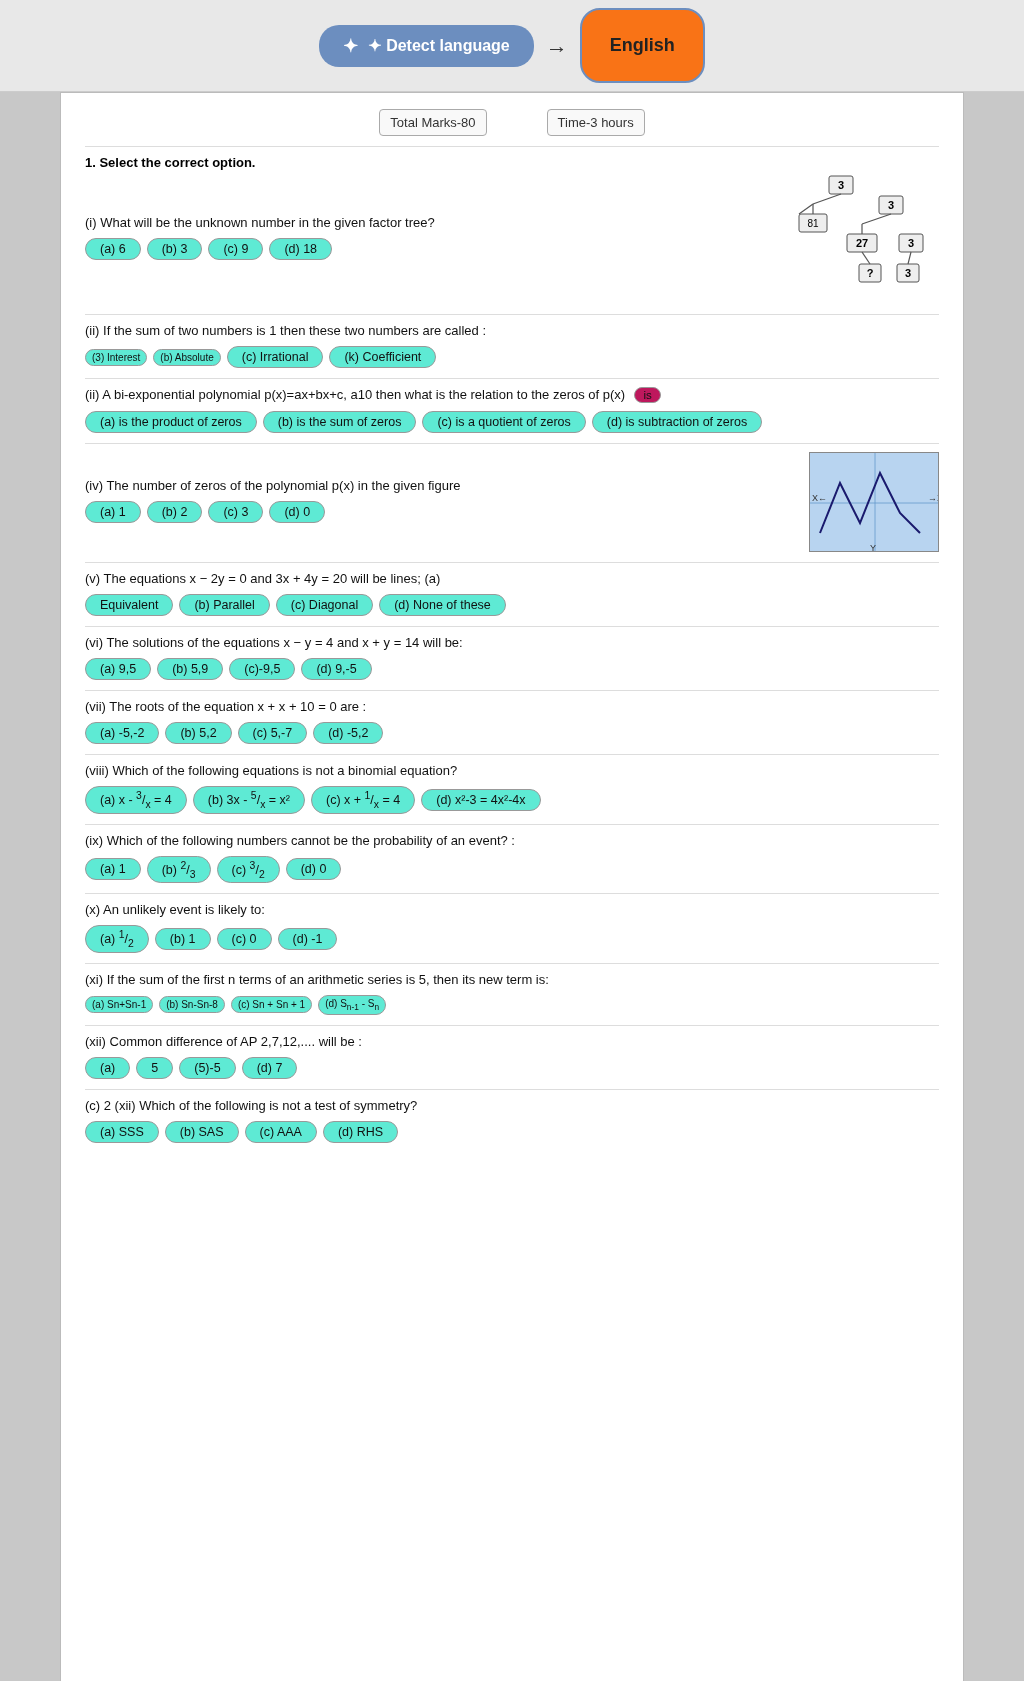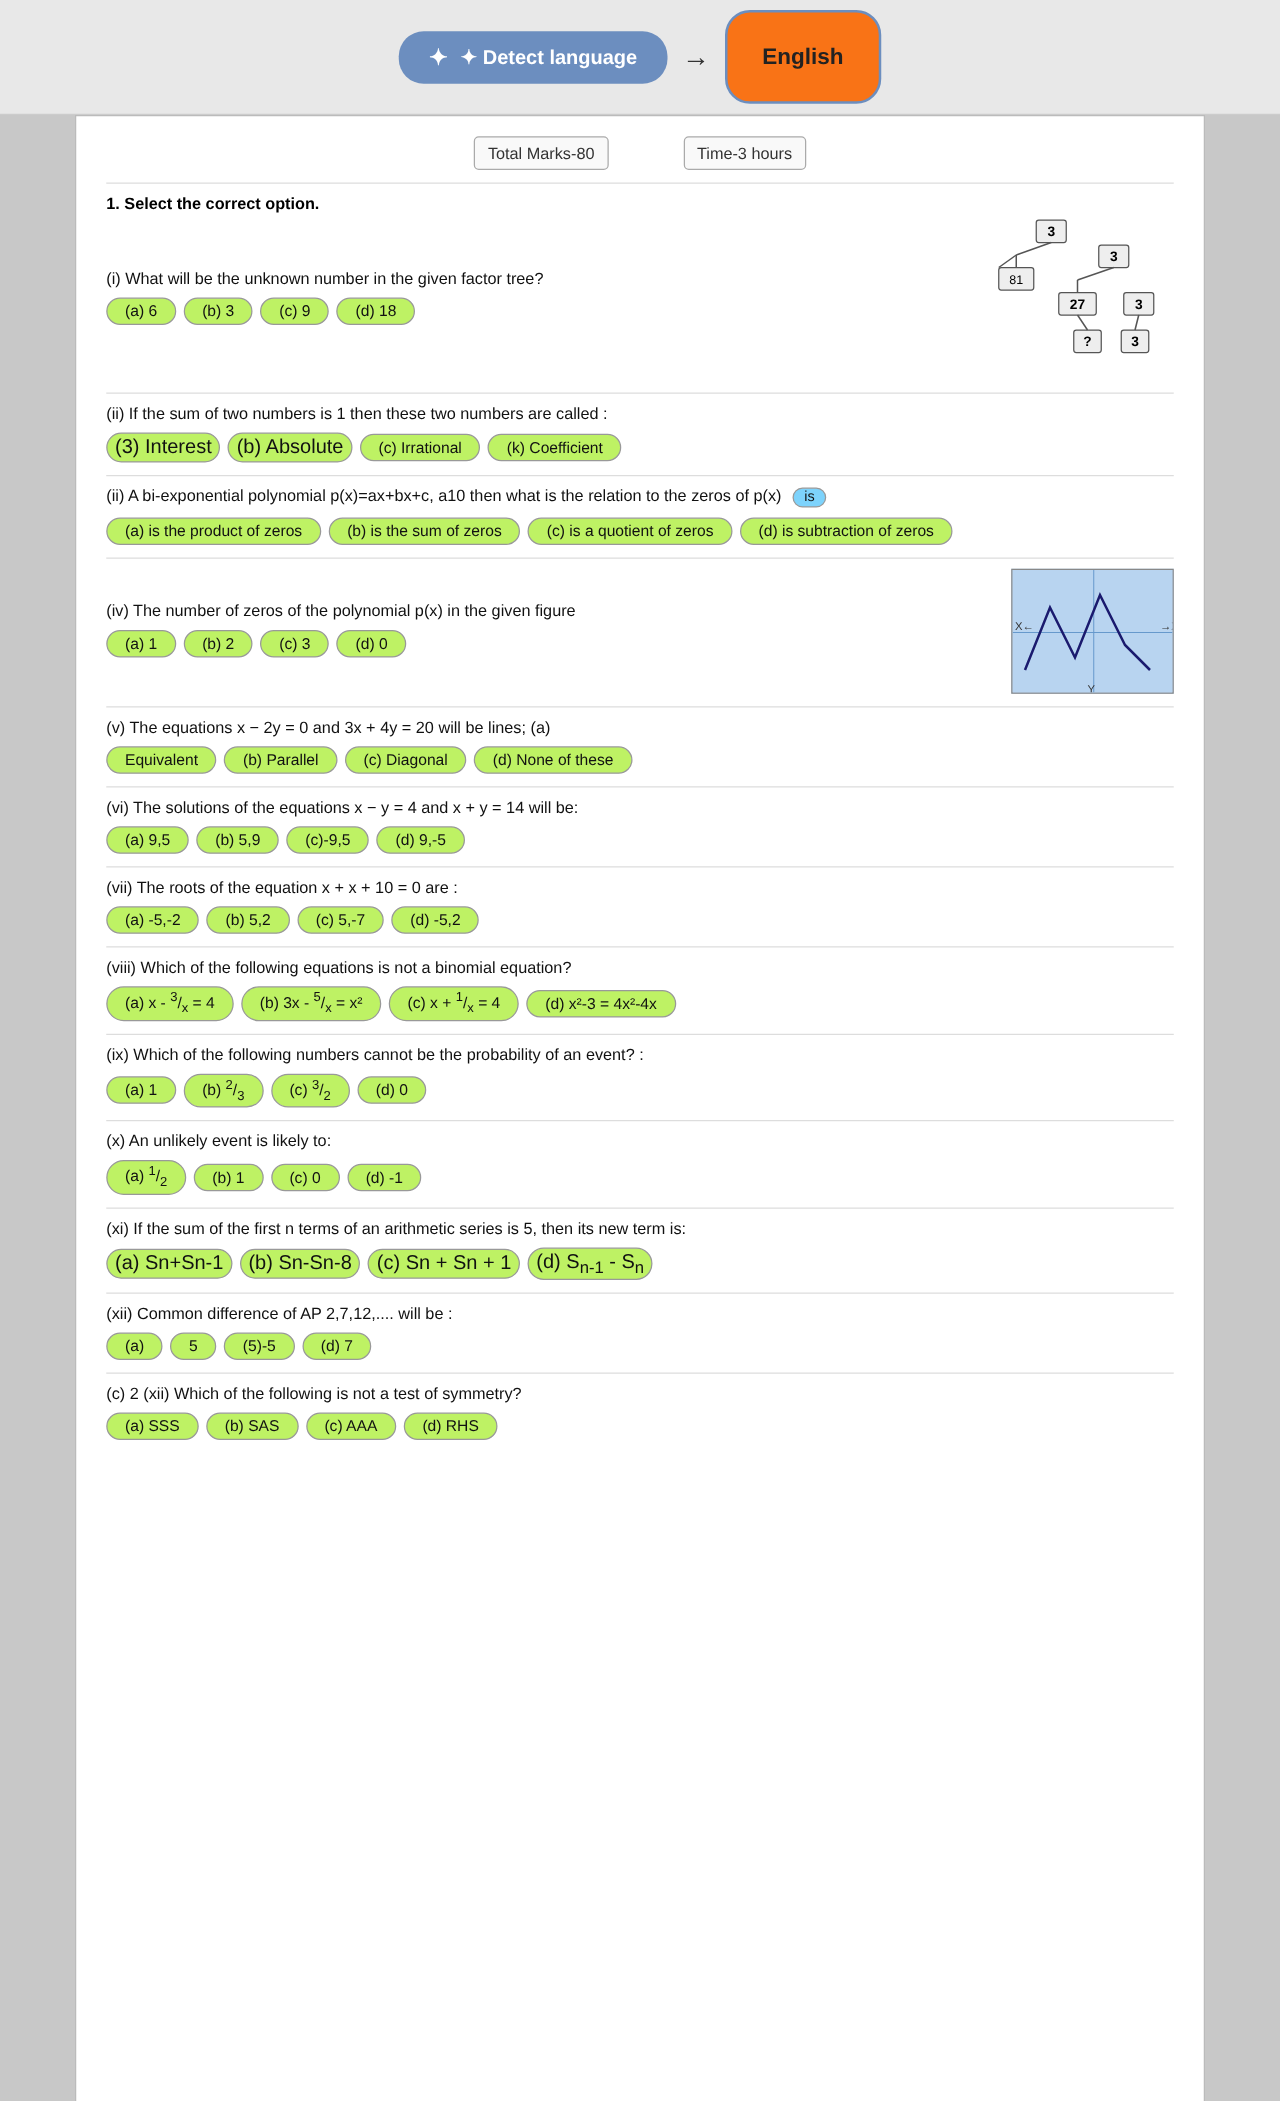"(a) 6" .option-chip { background: #bef264 -> #5eead4 }
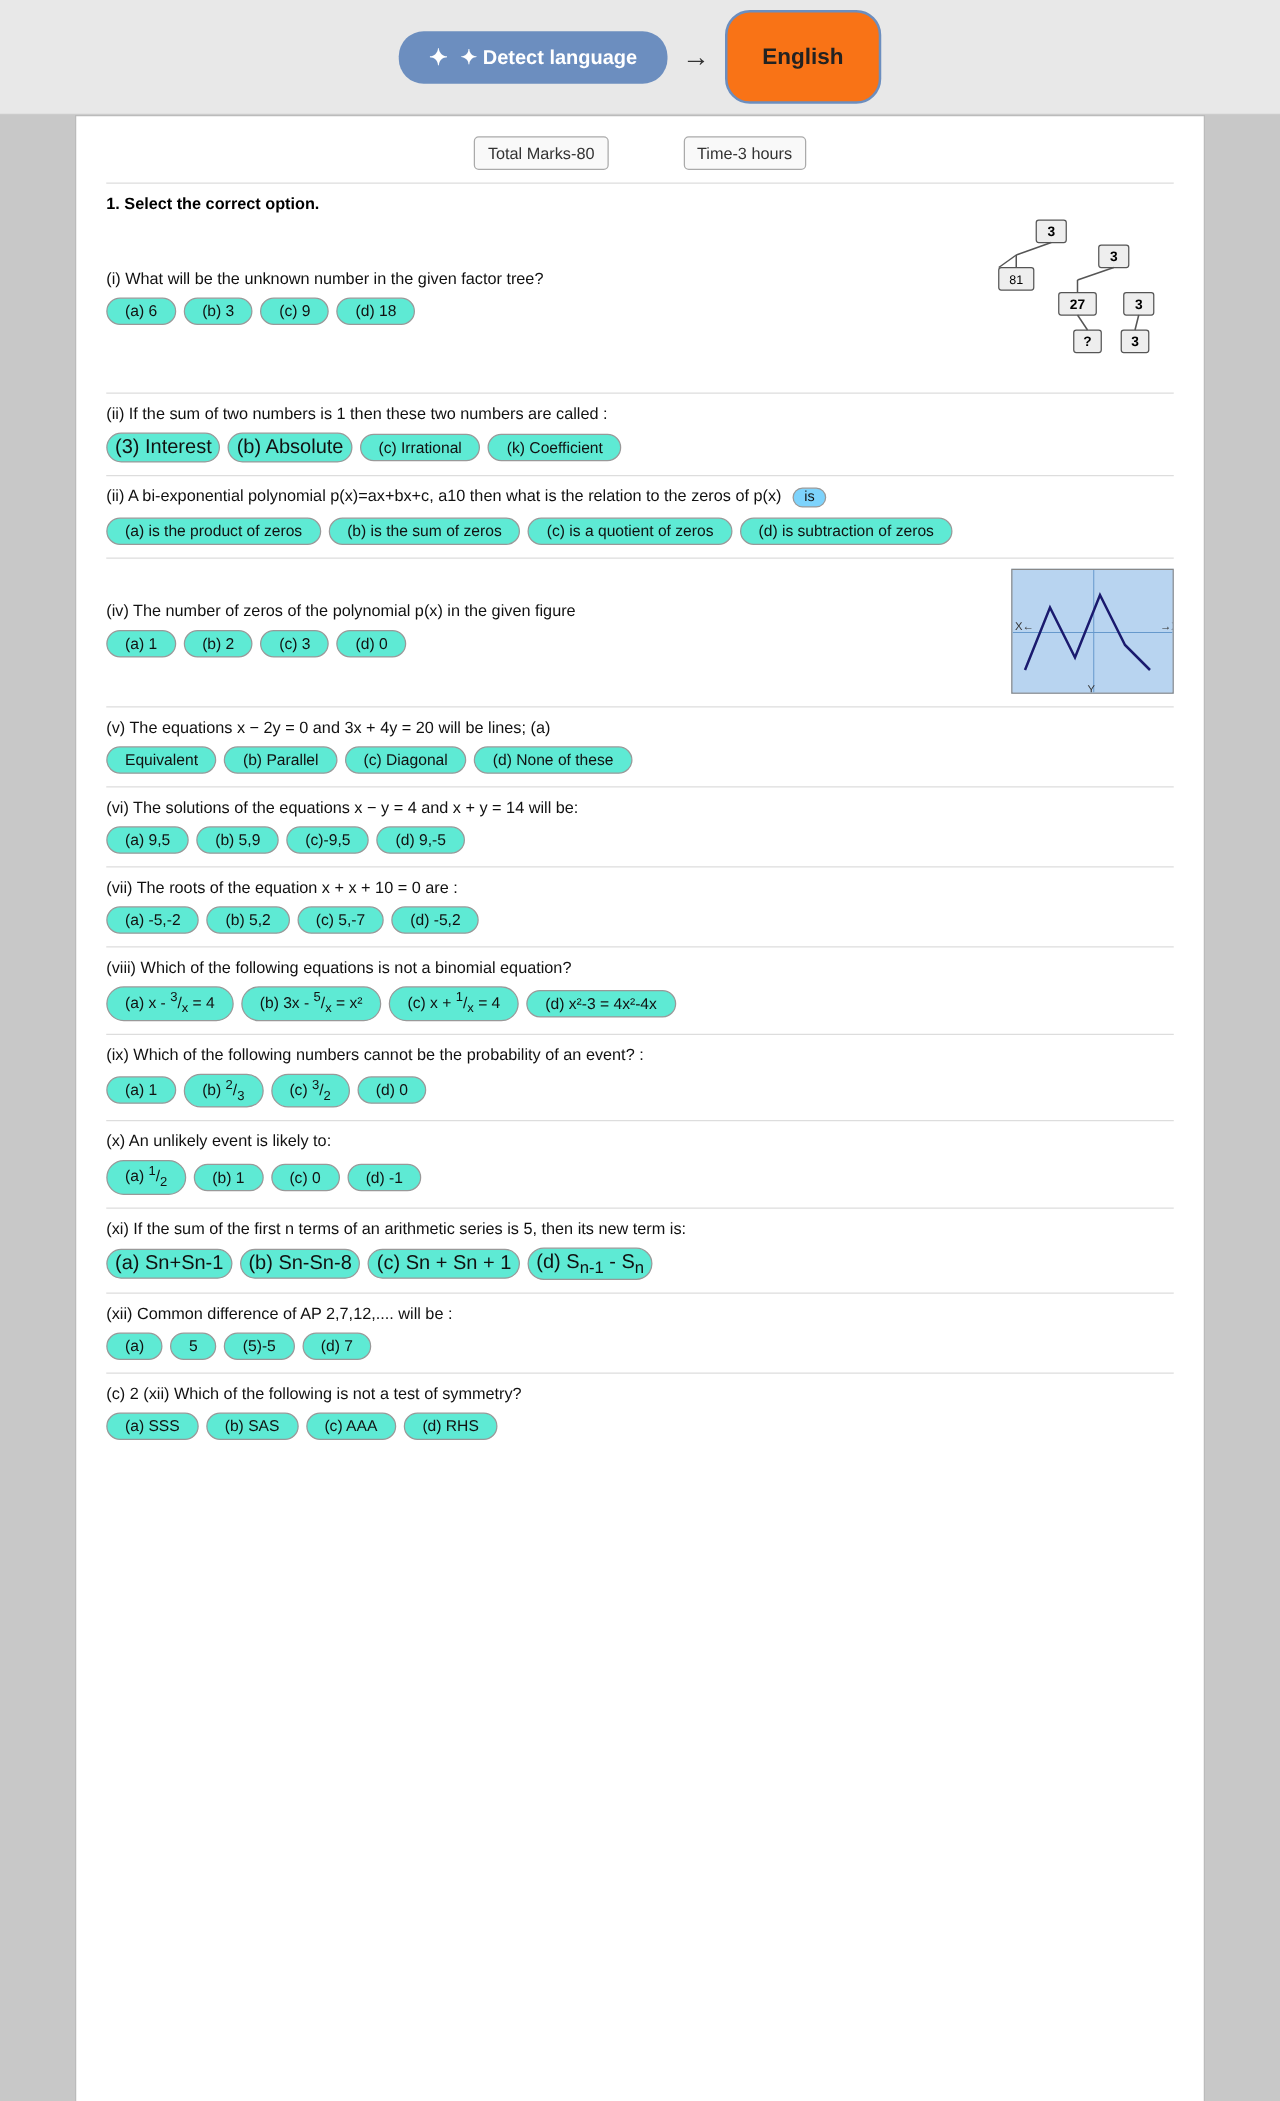"(3) Interest" .option-chip.small { font-size: 16px -> 10px }
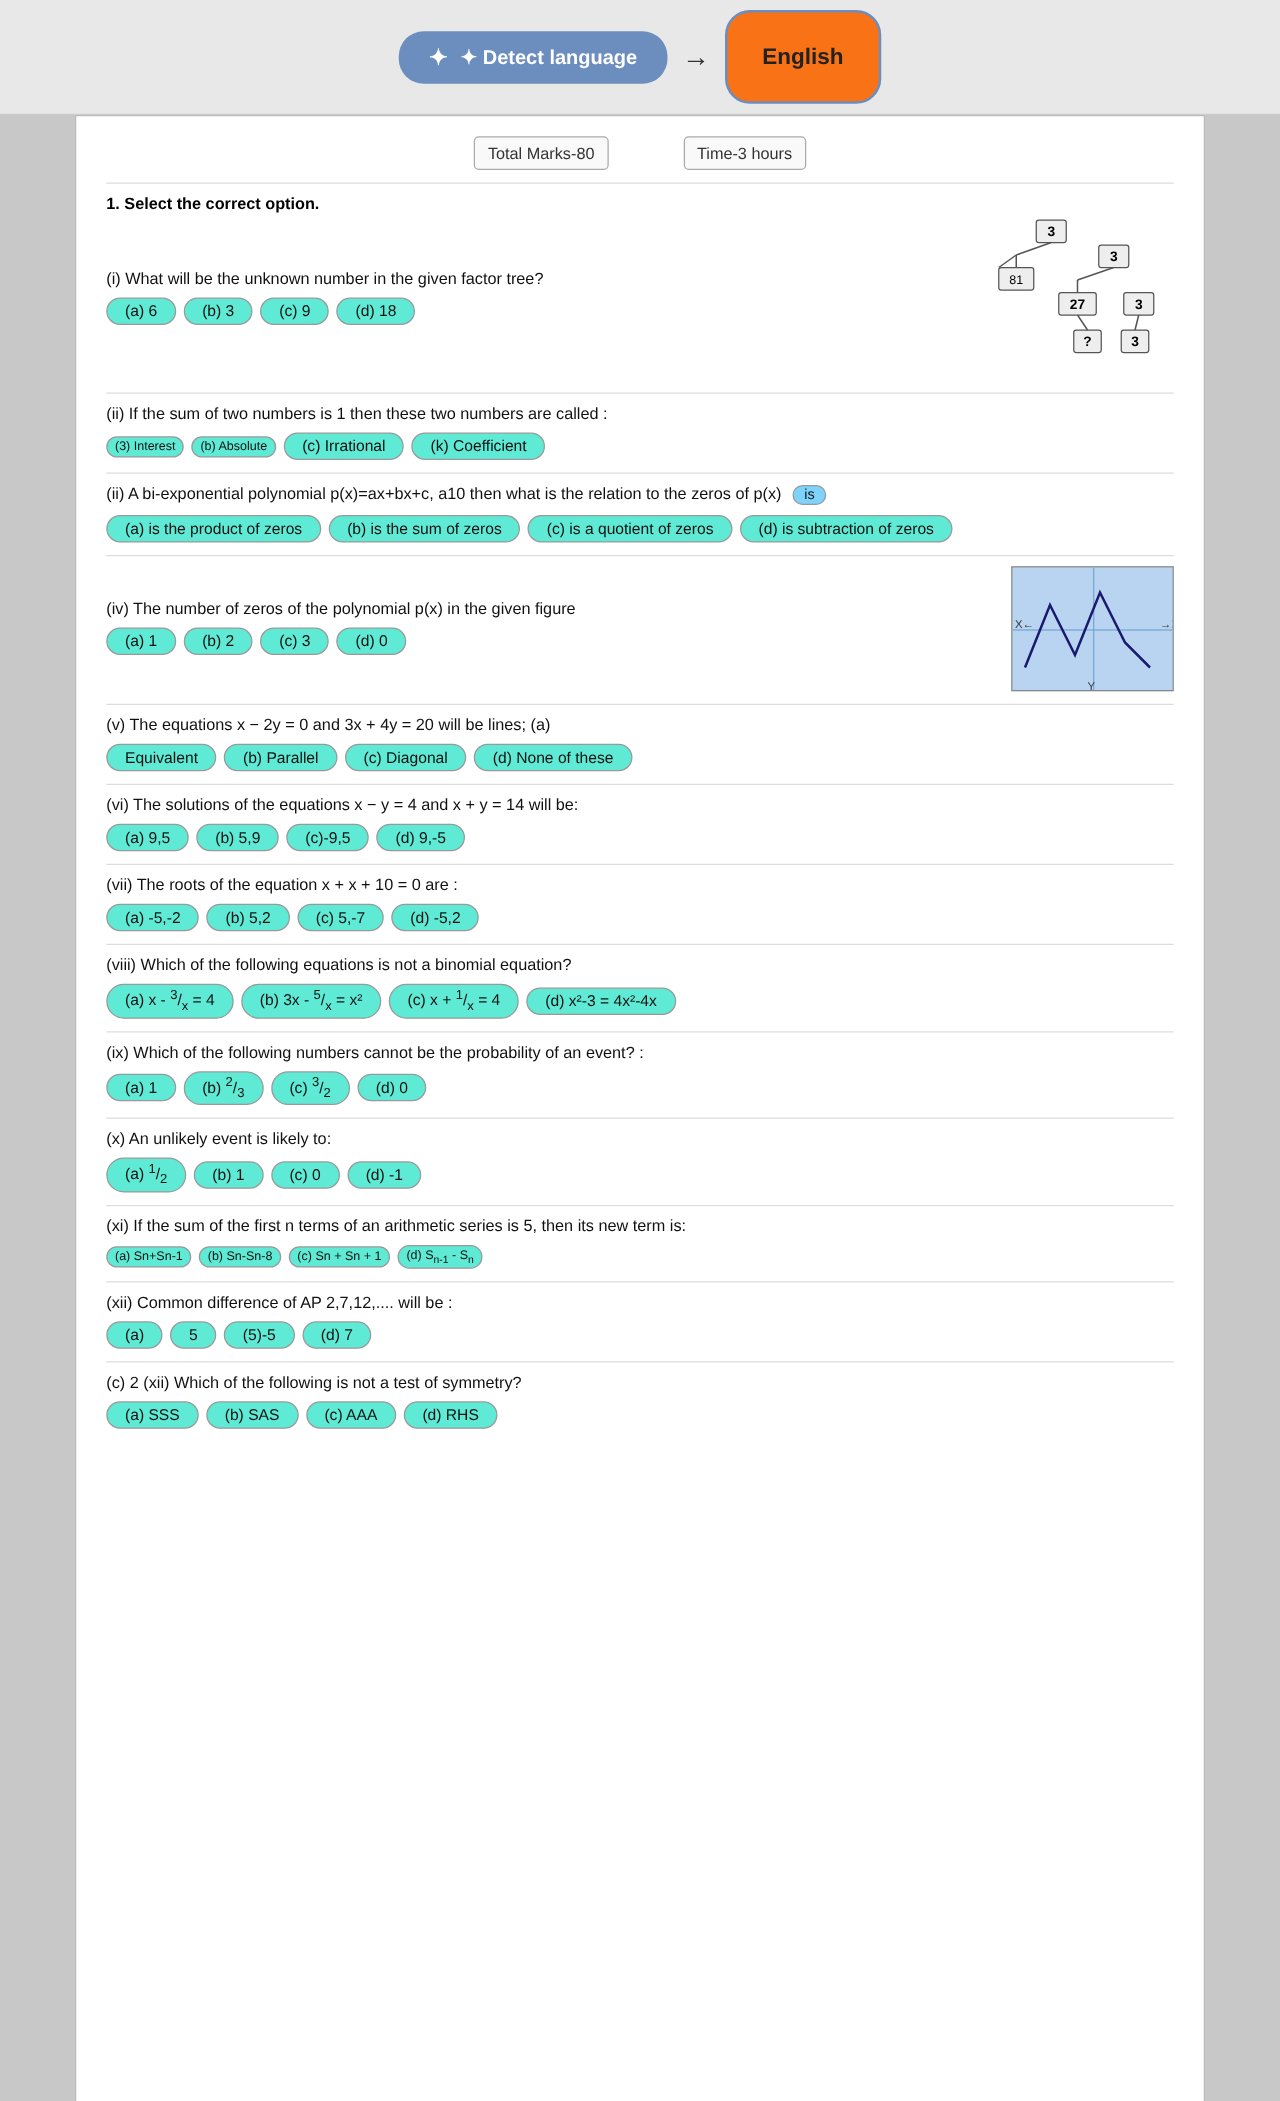"is" .inline-badge { background: #7dd3fc -> #be185d }
